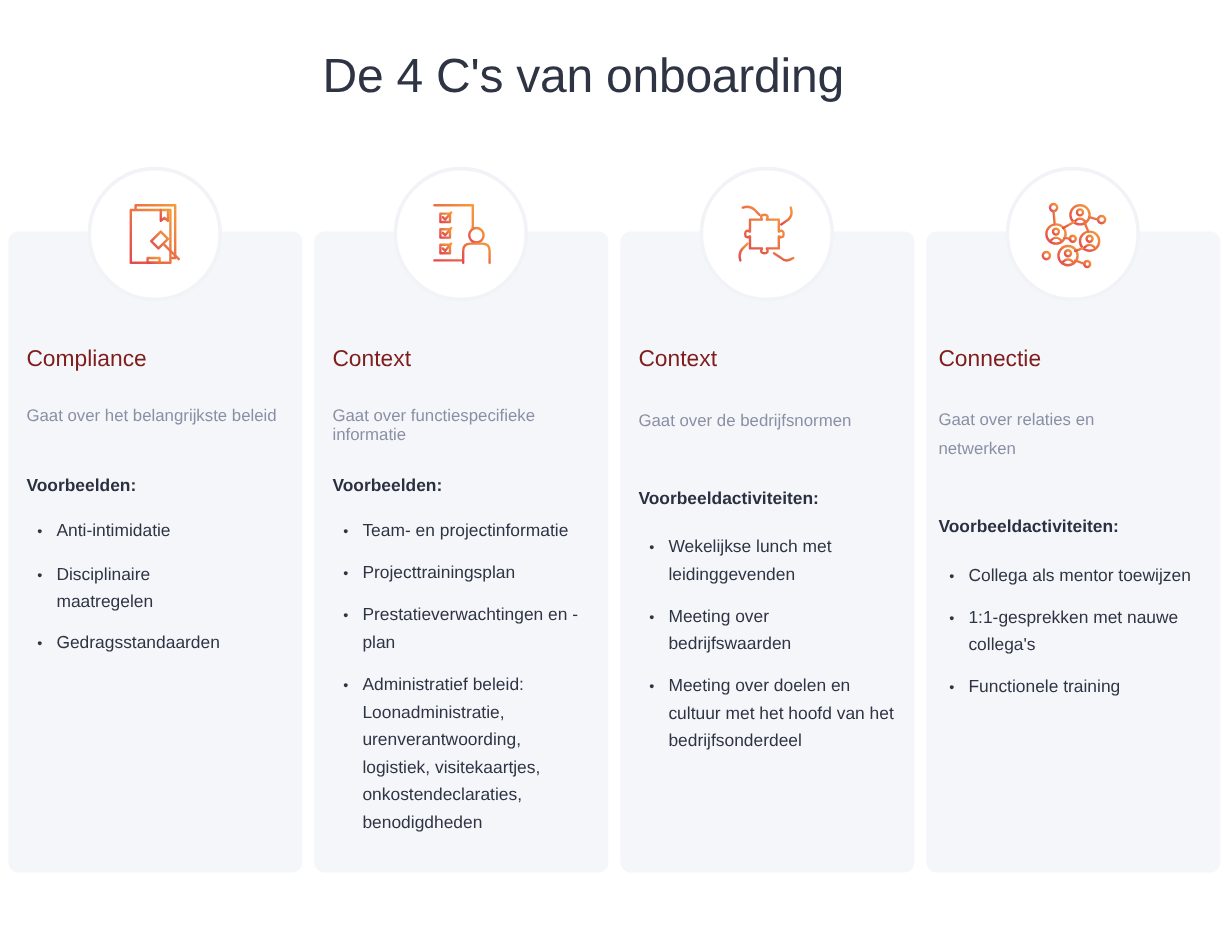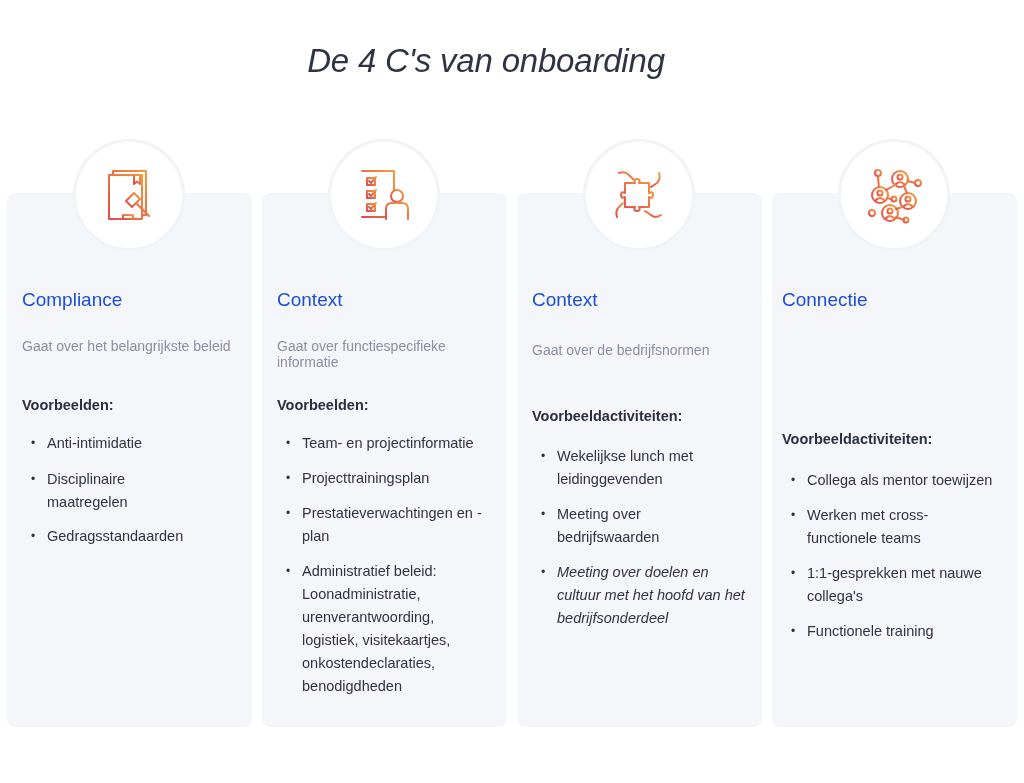"De 4 C's van onboarding" .title { font-size: 33px -> 40px; font-style: italic -> none }
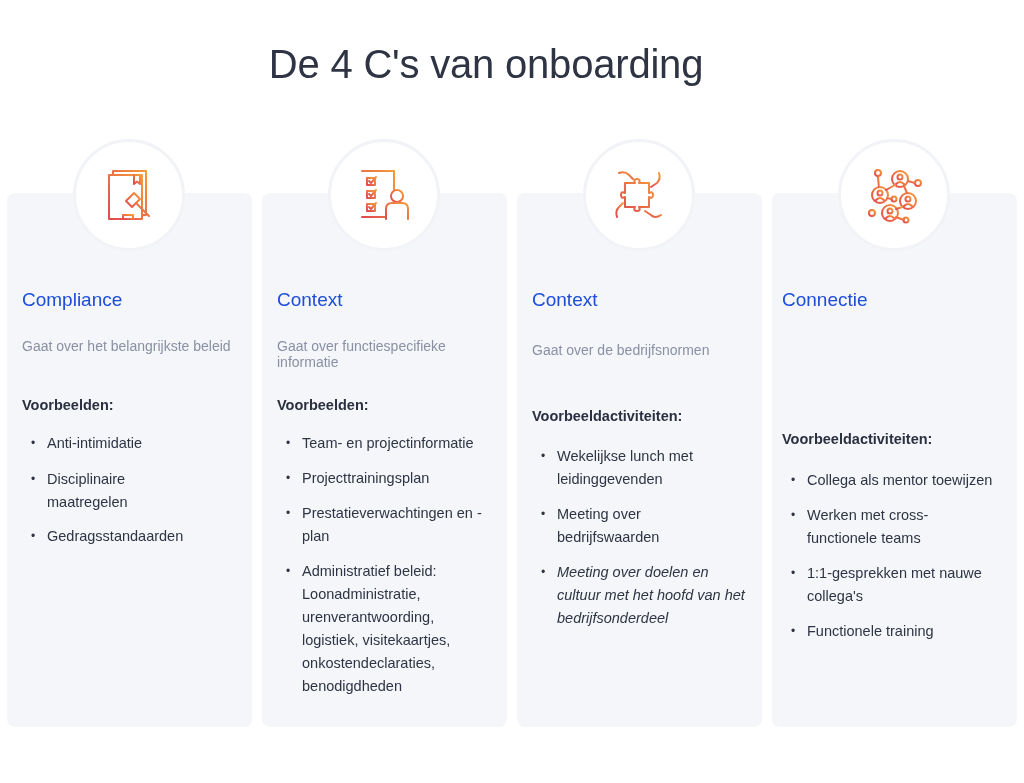"Compliance" .card-title { color: #1d4ed8 -> #7f1d1d }
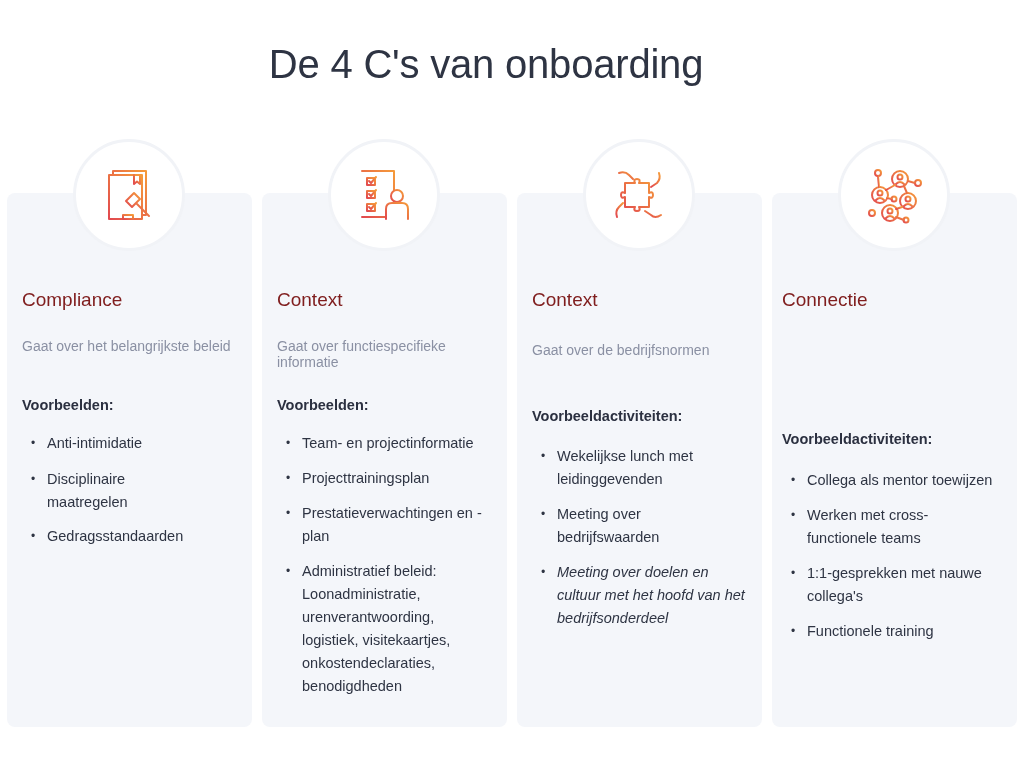"Gaat over relaties en netwerken" div.card-desc { html: none -> <div>Gaat over relaties en netwerken</div> }
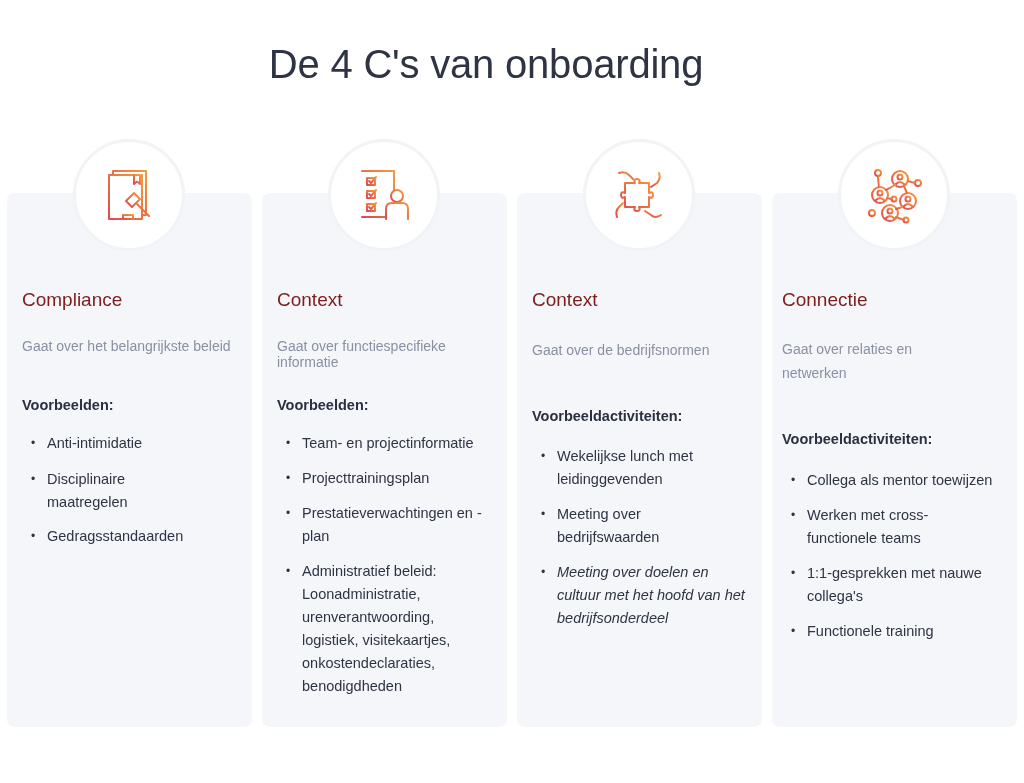"Werken met cross-functionele teams" li { html: <li>Werken met cross-functionele teams</li> -> none }
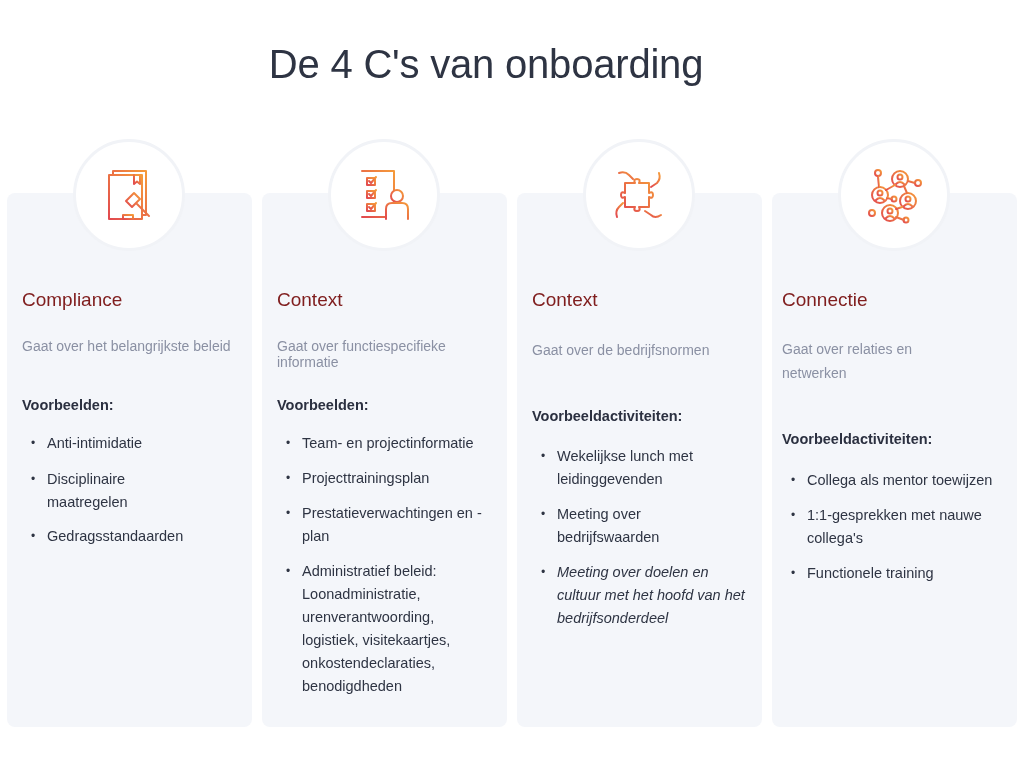"Meeting over doelen en cultuur" li { font-style: italic -> none }
